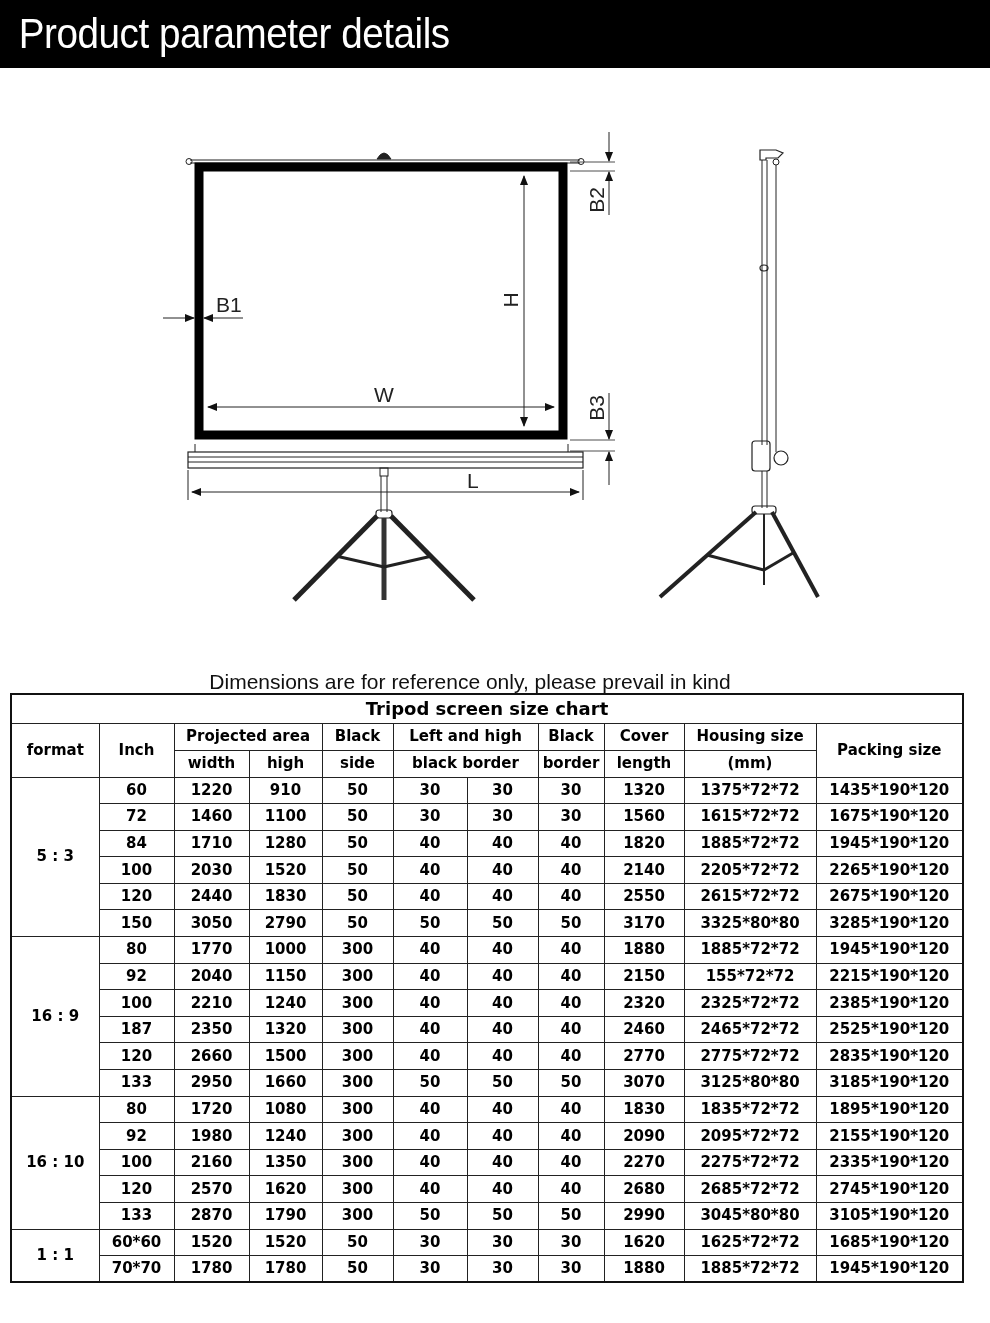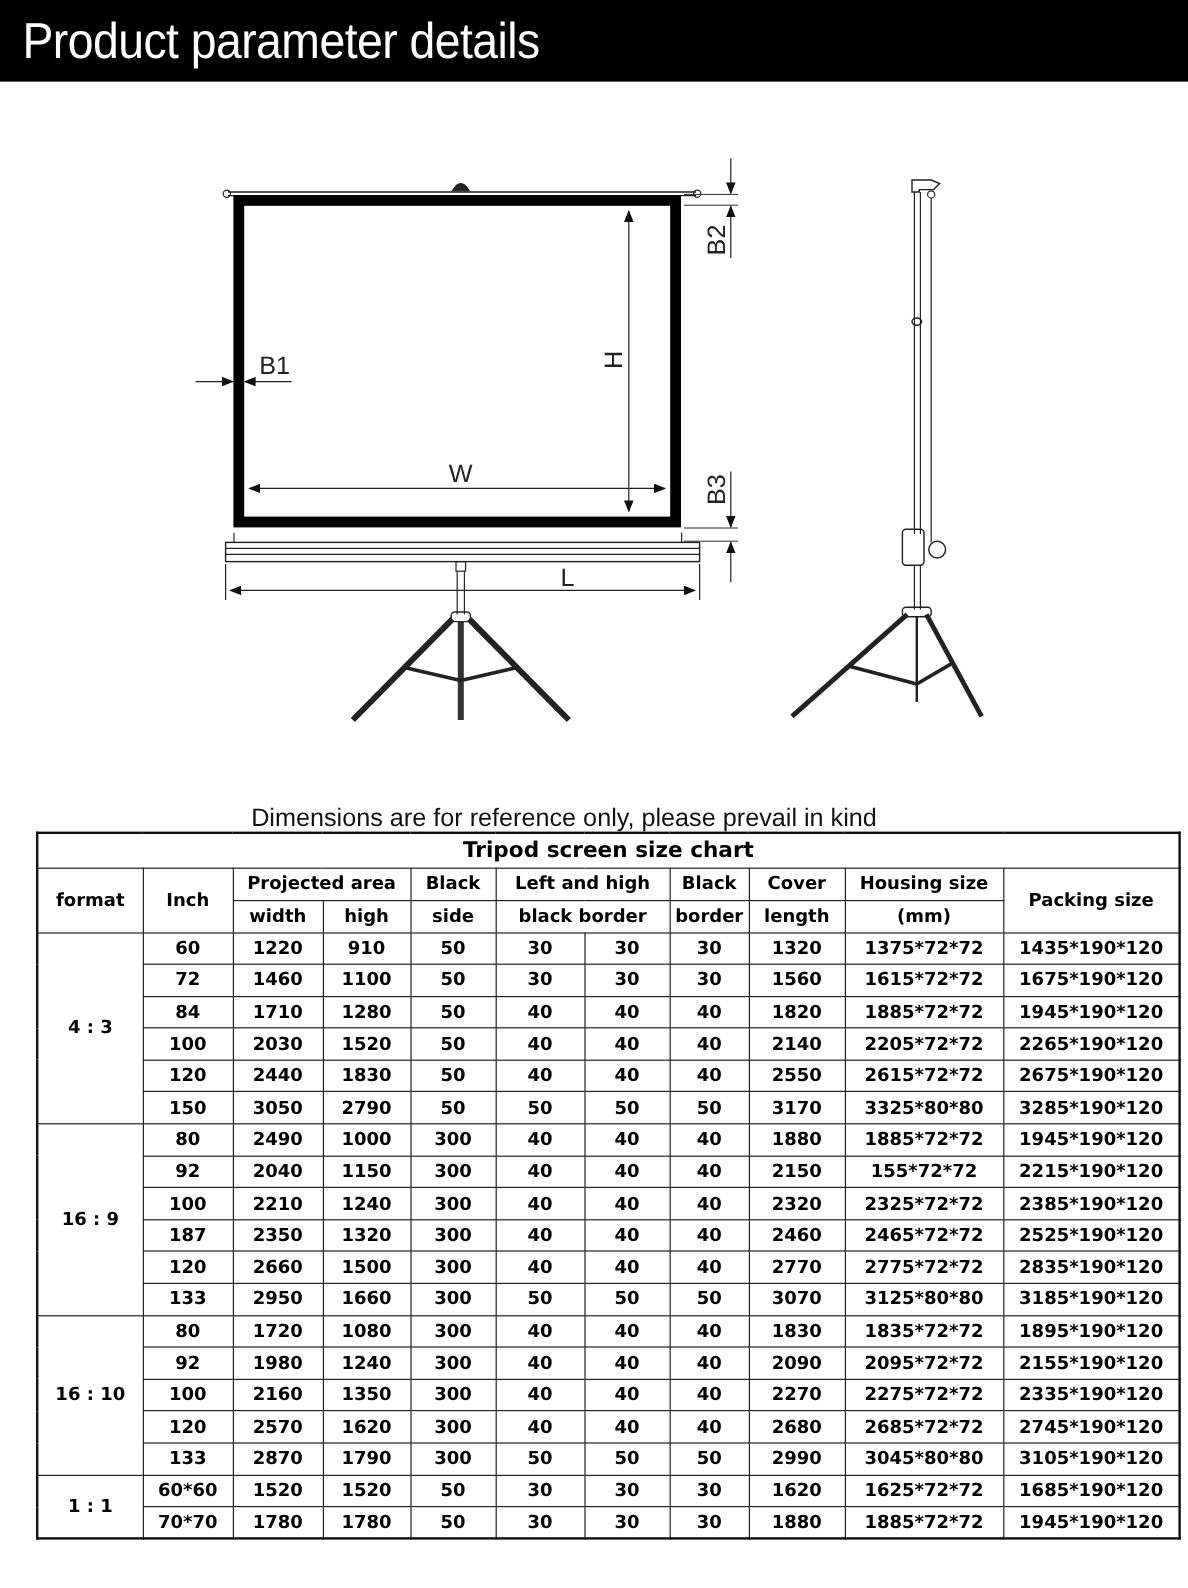"Tripod screen size chart" table.chart { left: 30px -> 10px }
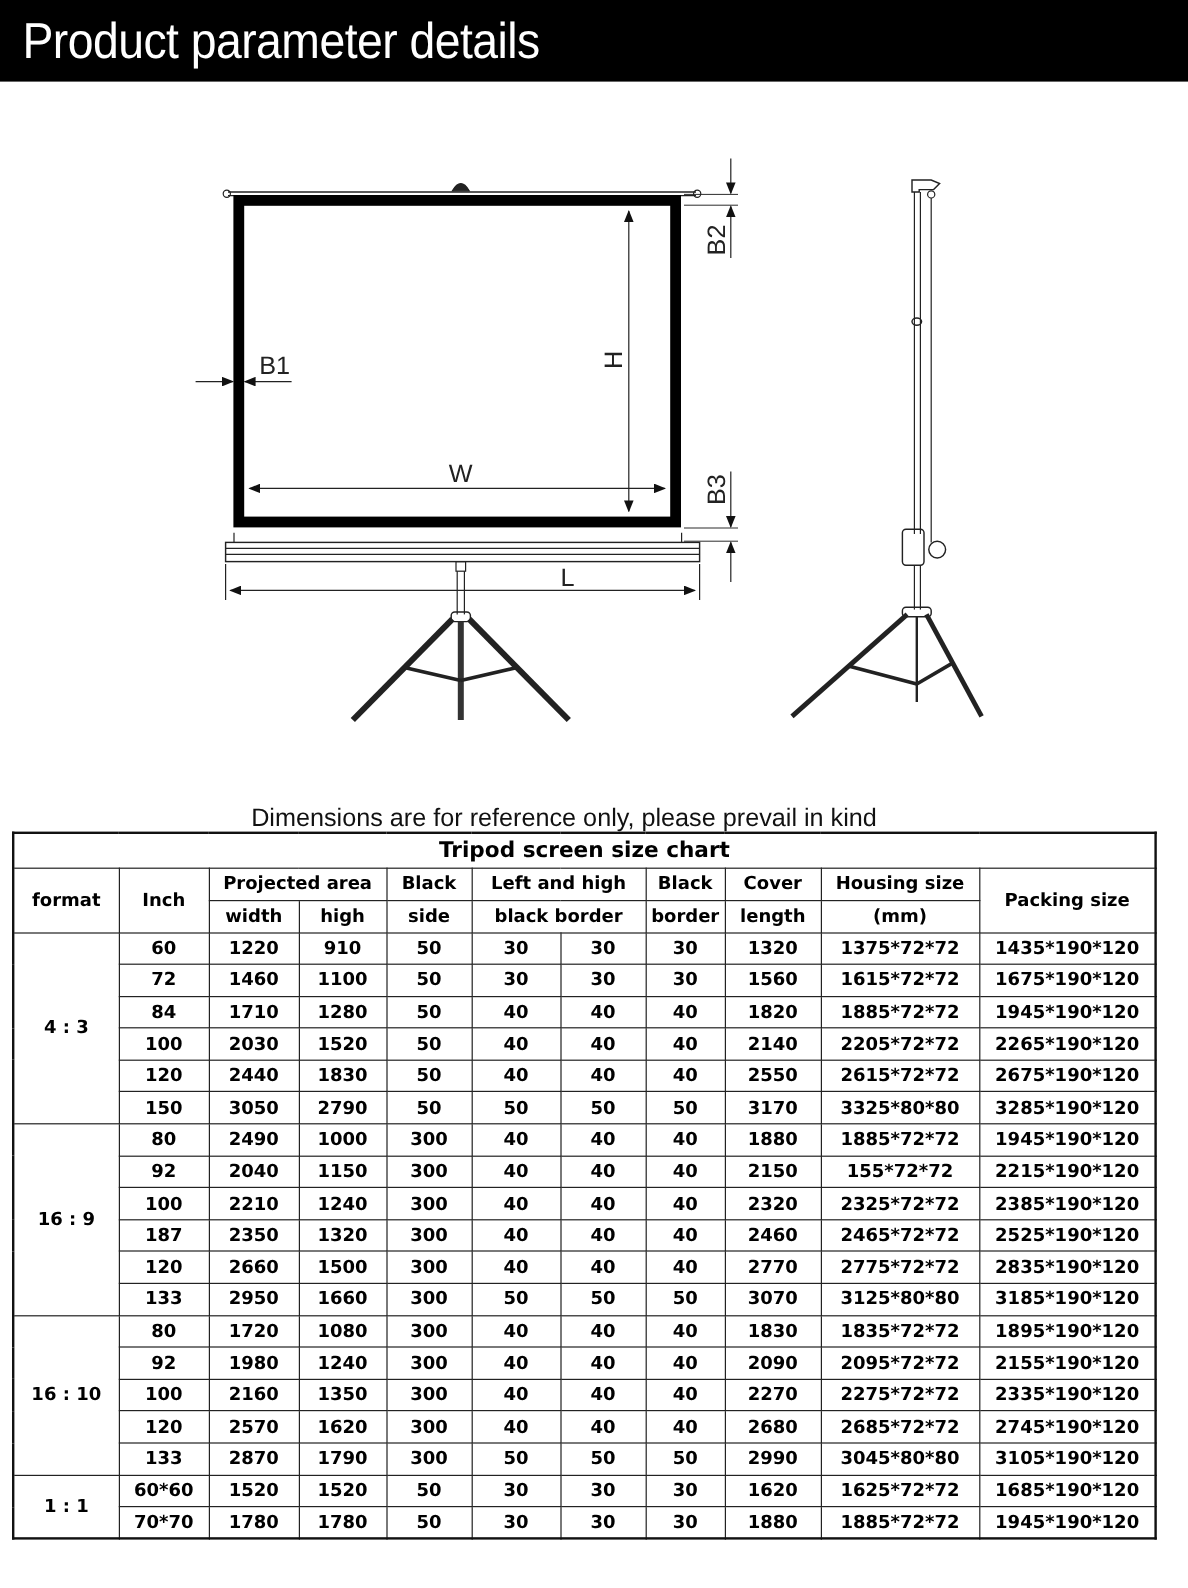"4 : 3" td.fmt { text: 4 -> 5 }
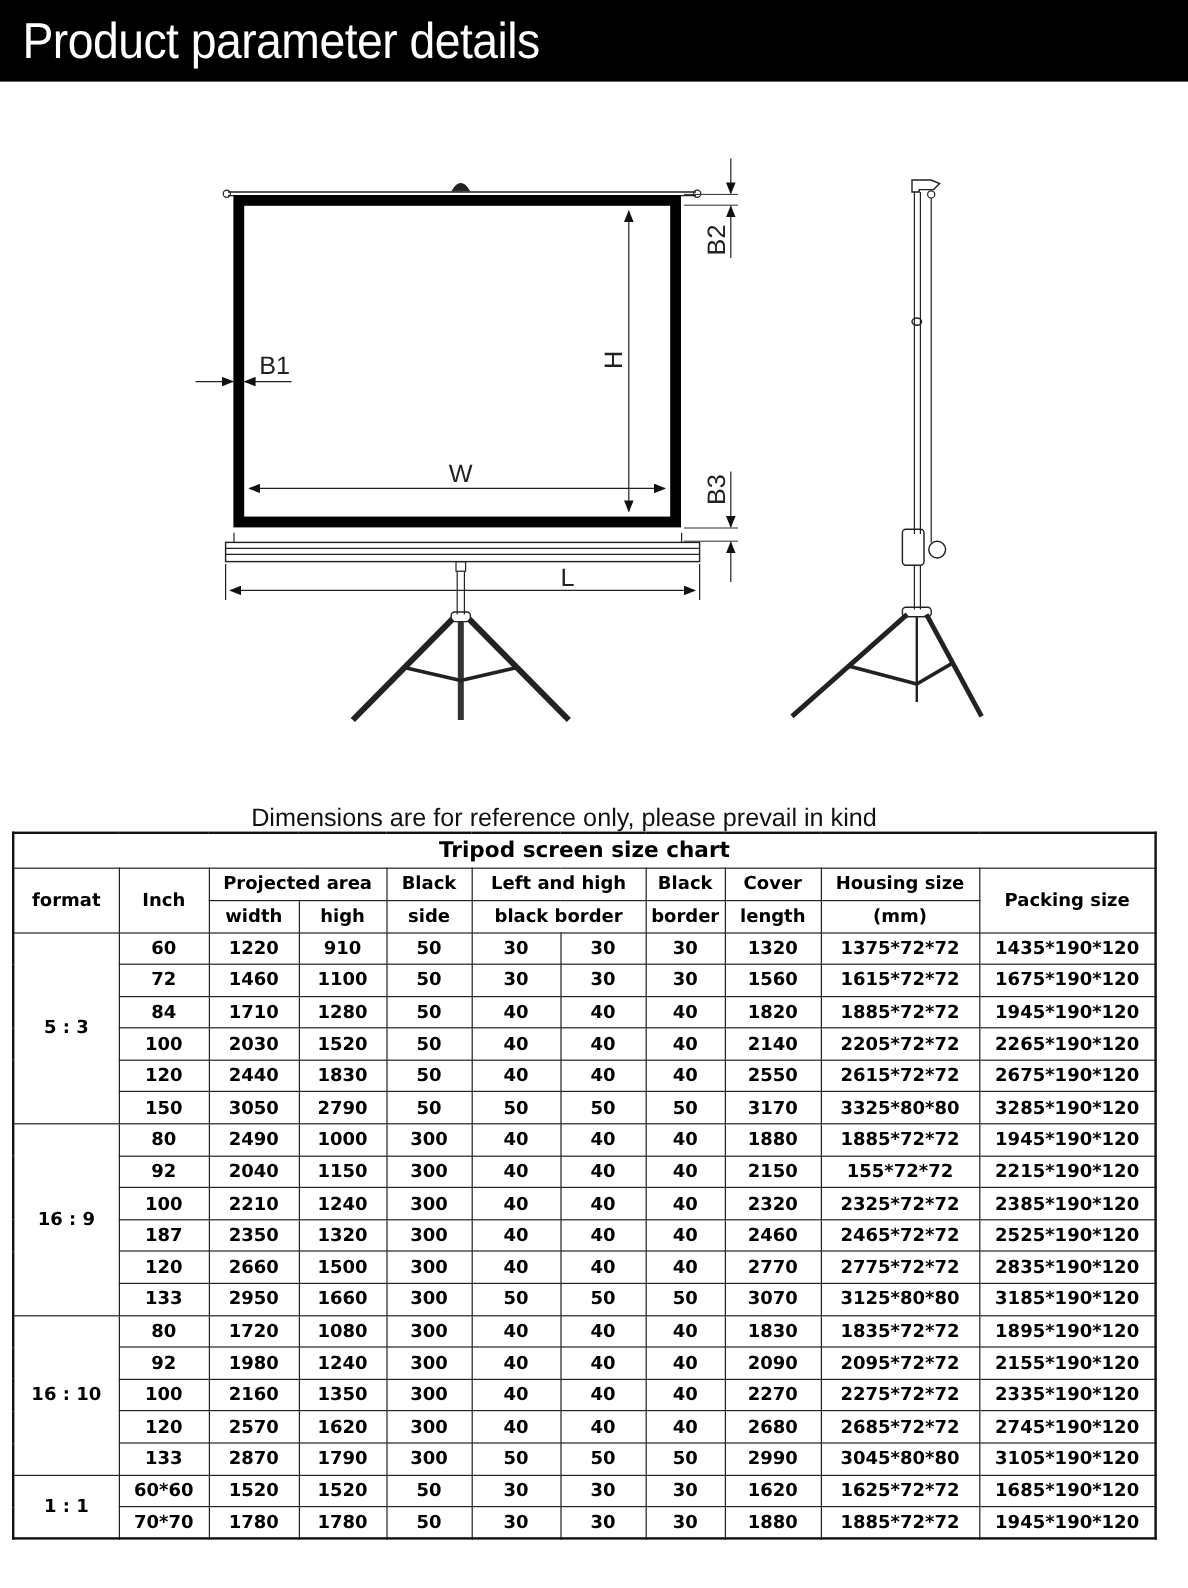"2490" td { text: 2490 -> 1770 }
